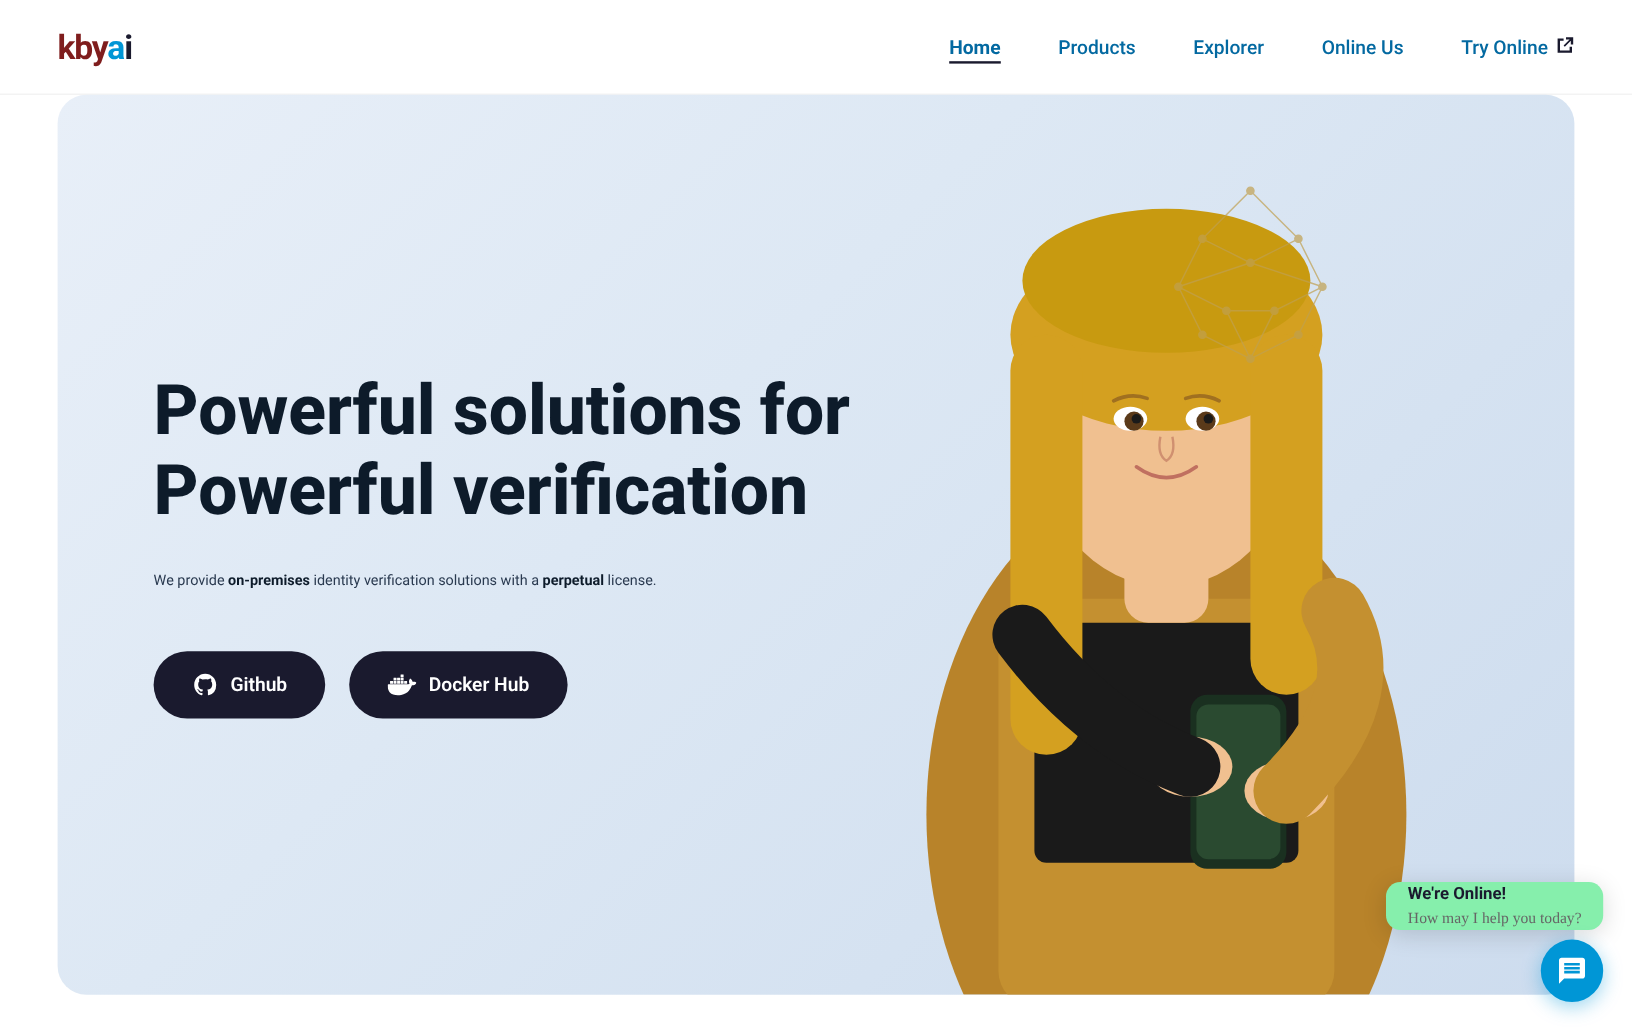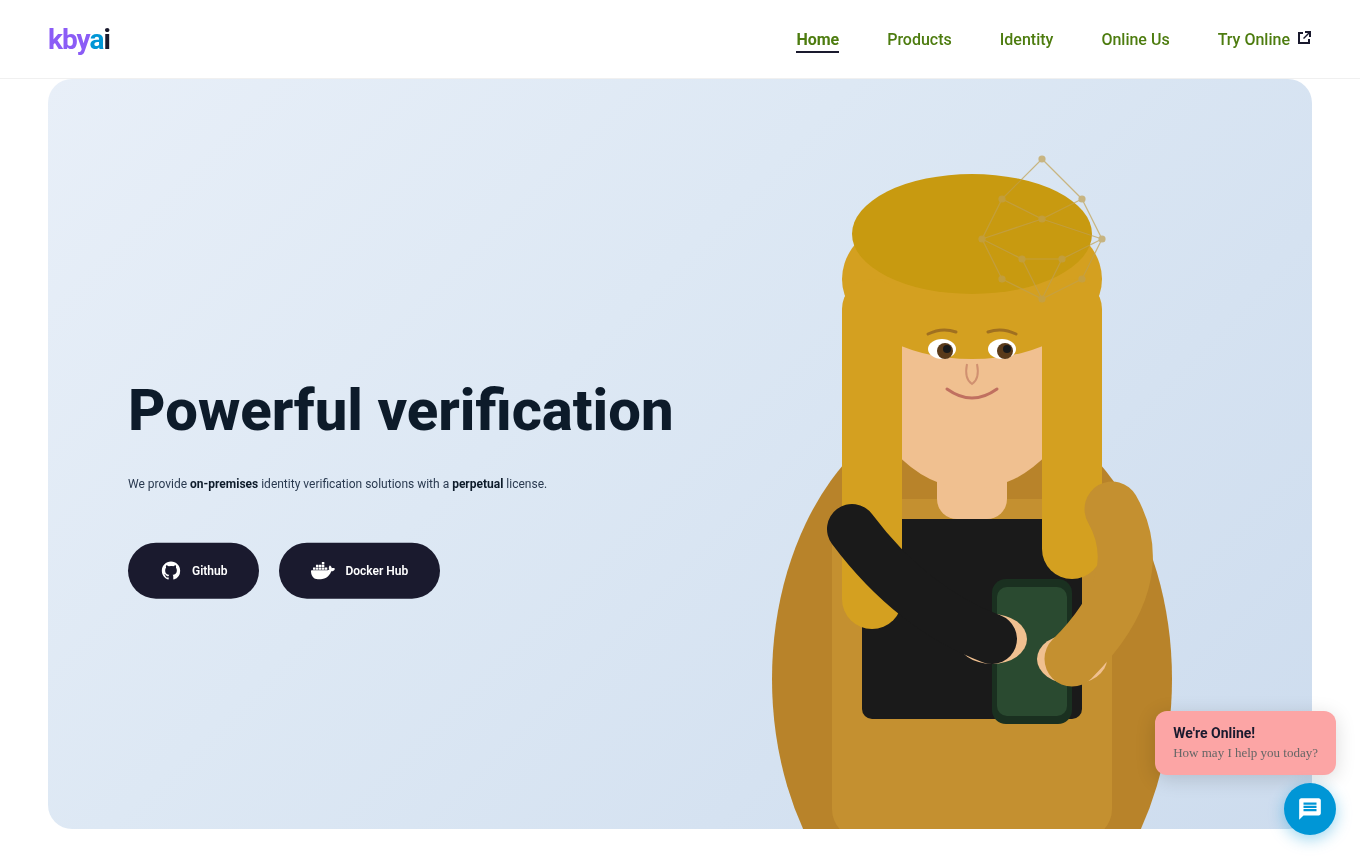"kby" span { color: #8b5cf6 -> #7f1d1d }
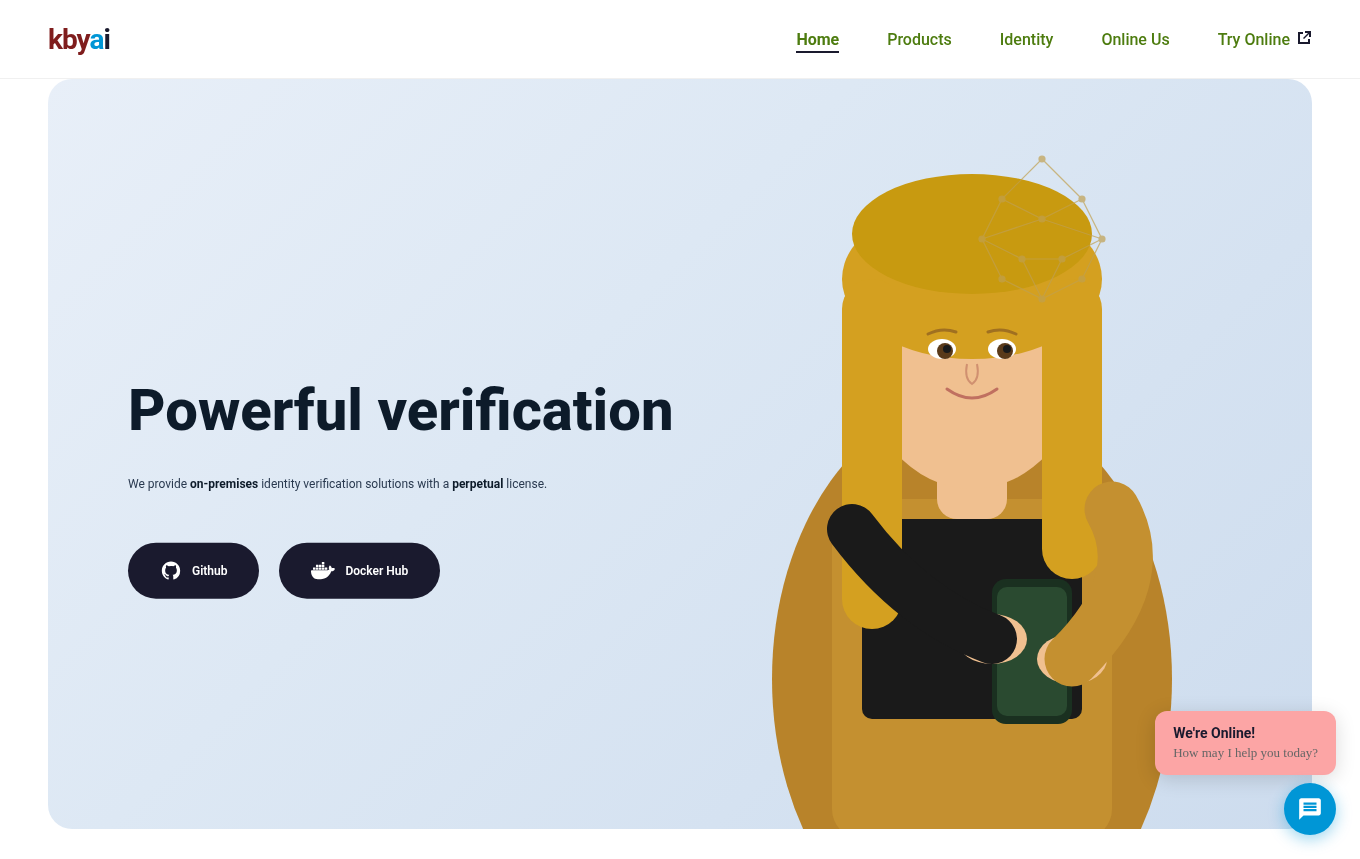"Home" .nav-links li a { color: #4d7c0f -> #0369a1 }
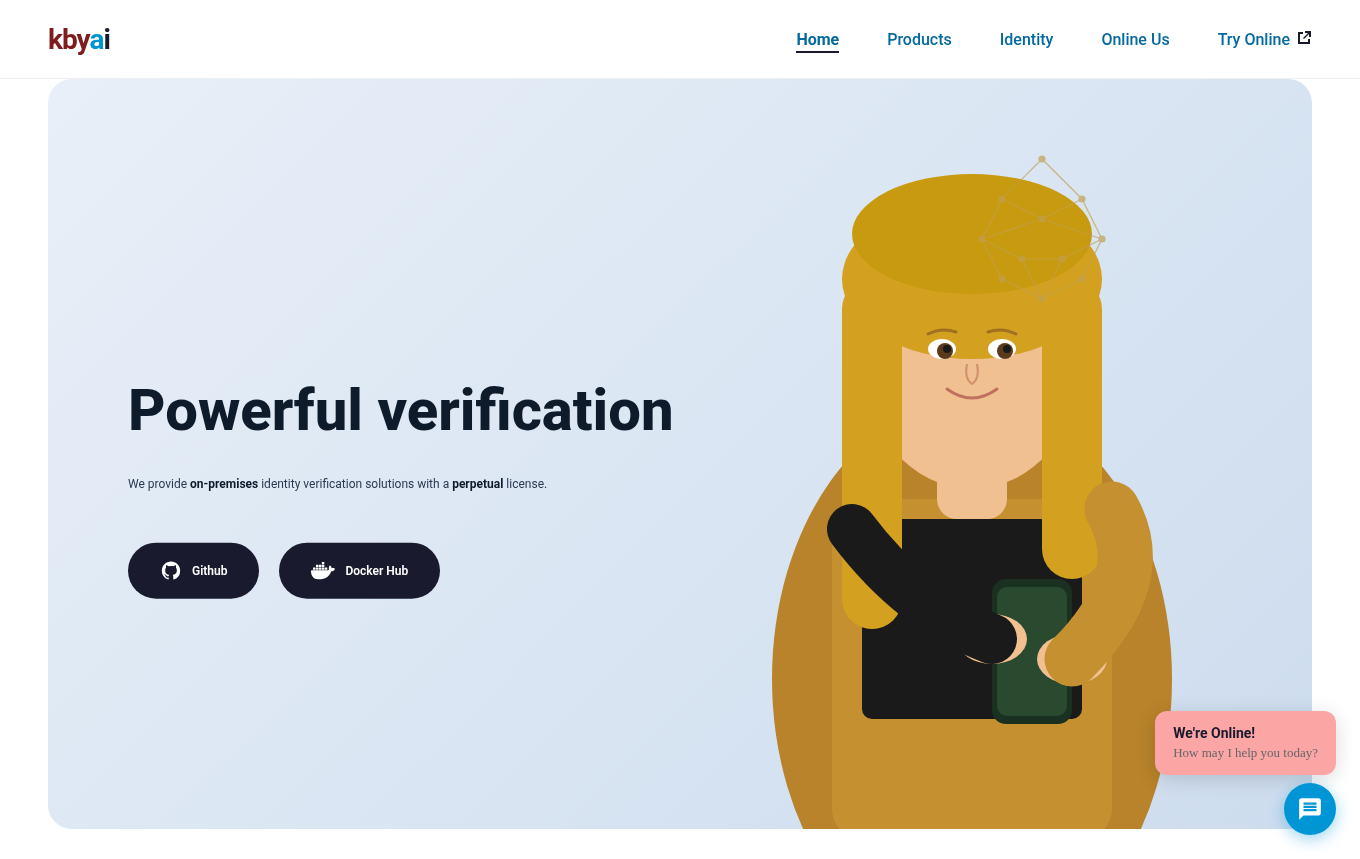"Identity" a { text: Identity -> Explorer }
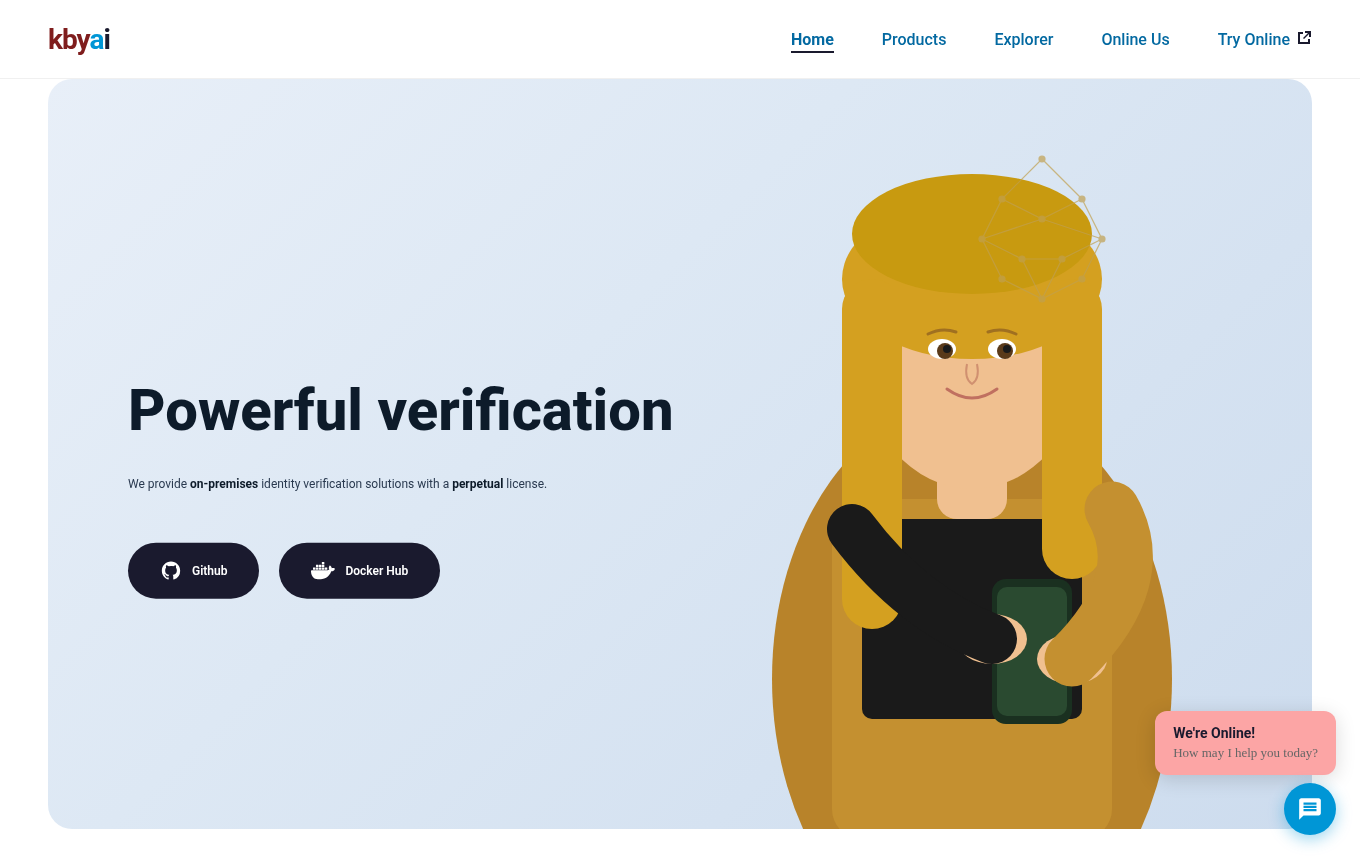"Powerful solutions for" span { html: none -> <span>Powerful solutions for</span> }
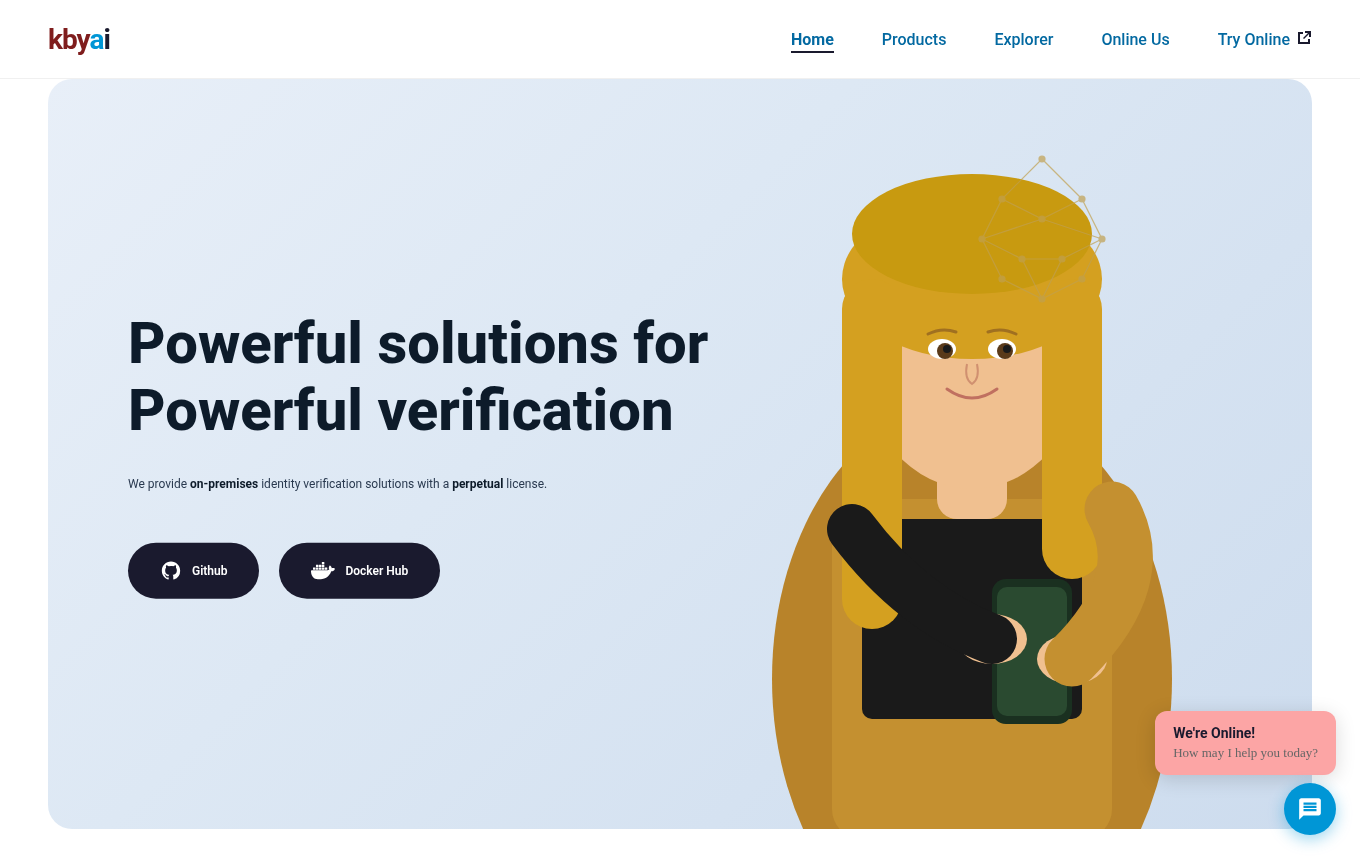"Github" .btn-dark { font-size: 12px -> 16px }
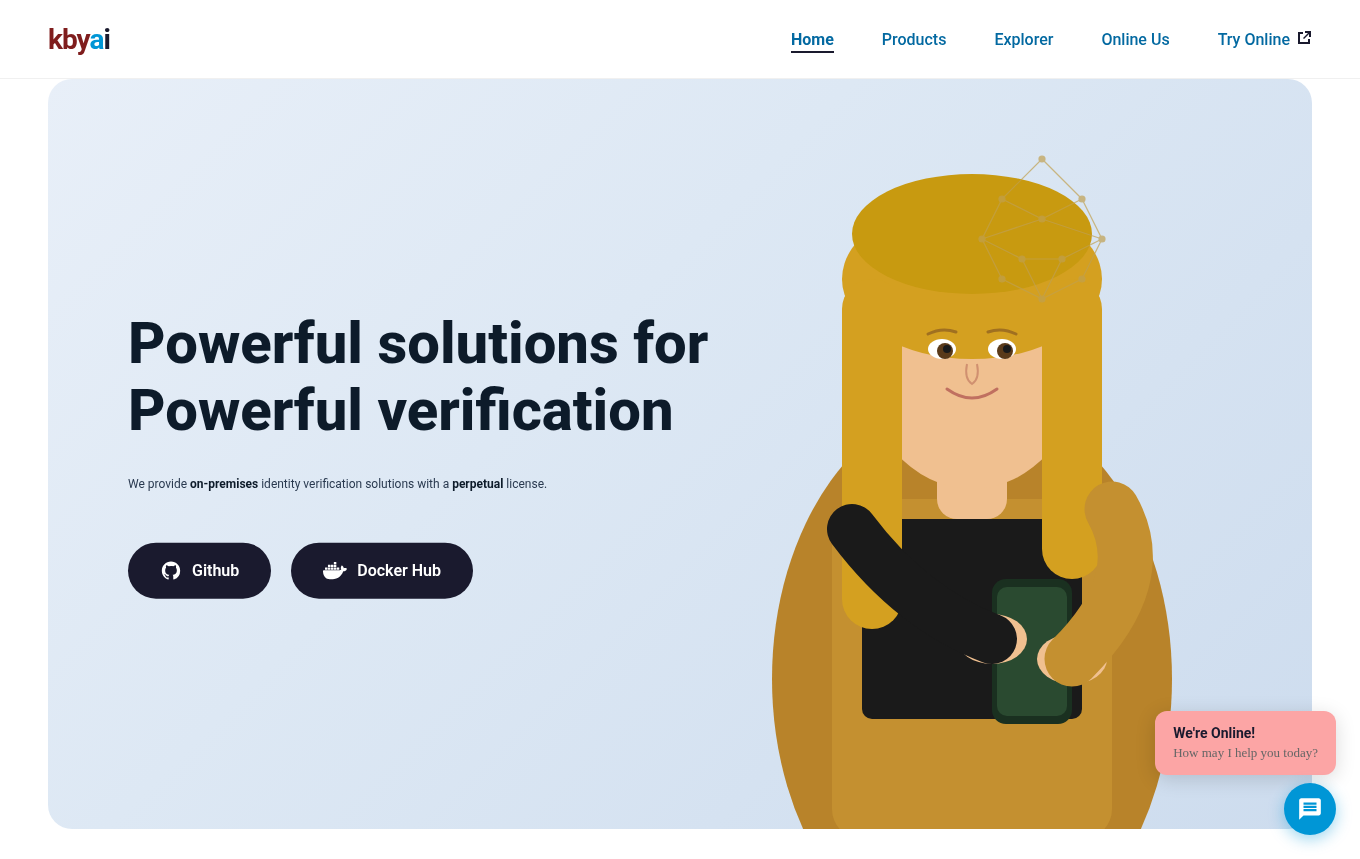"We're Online!" .chat-bubble { background: #fca5a5 -> #86efac; padding: 14px 18px -> 2px 18px }
